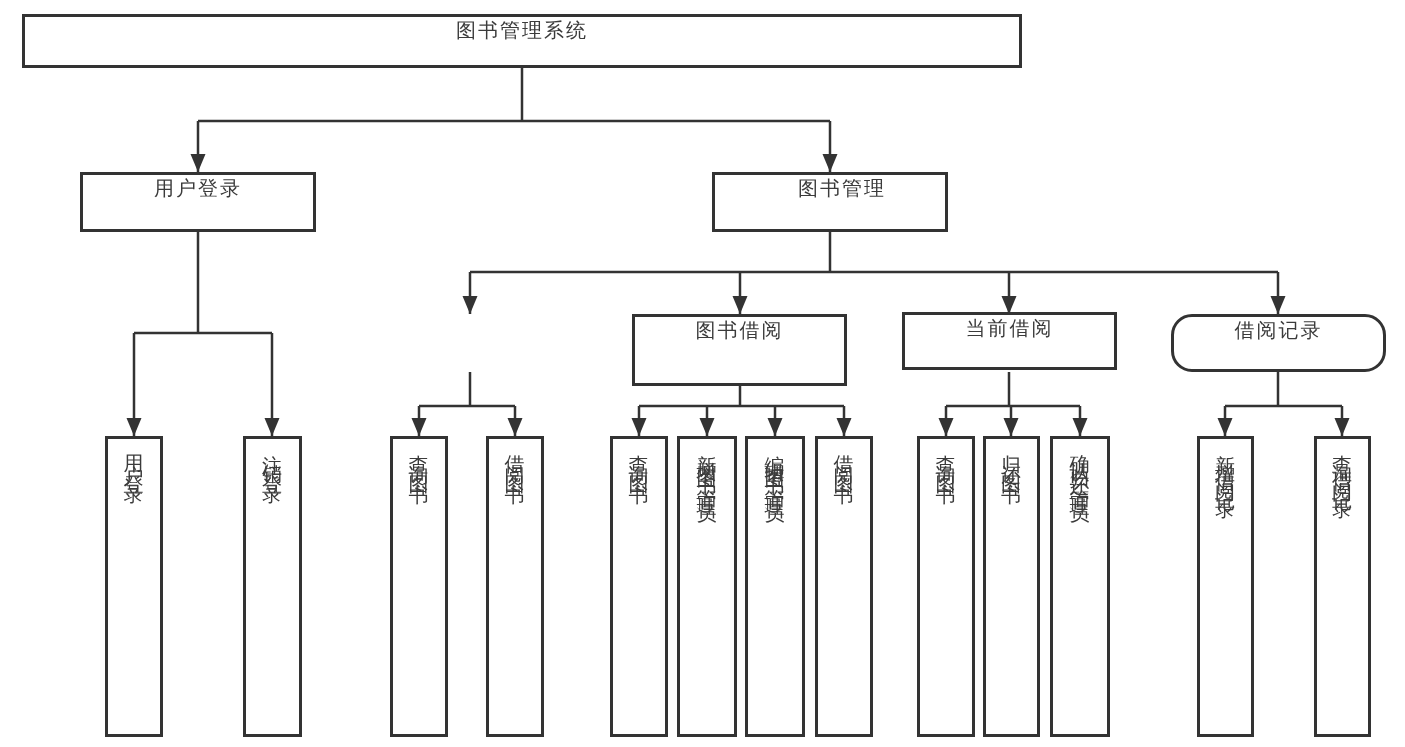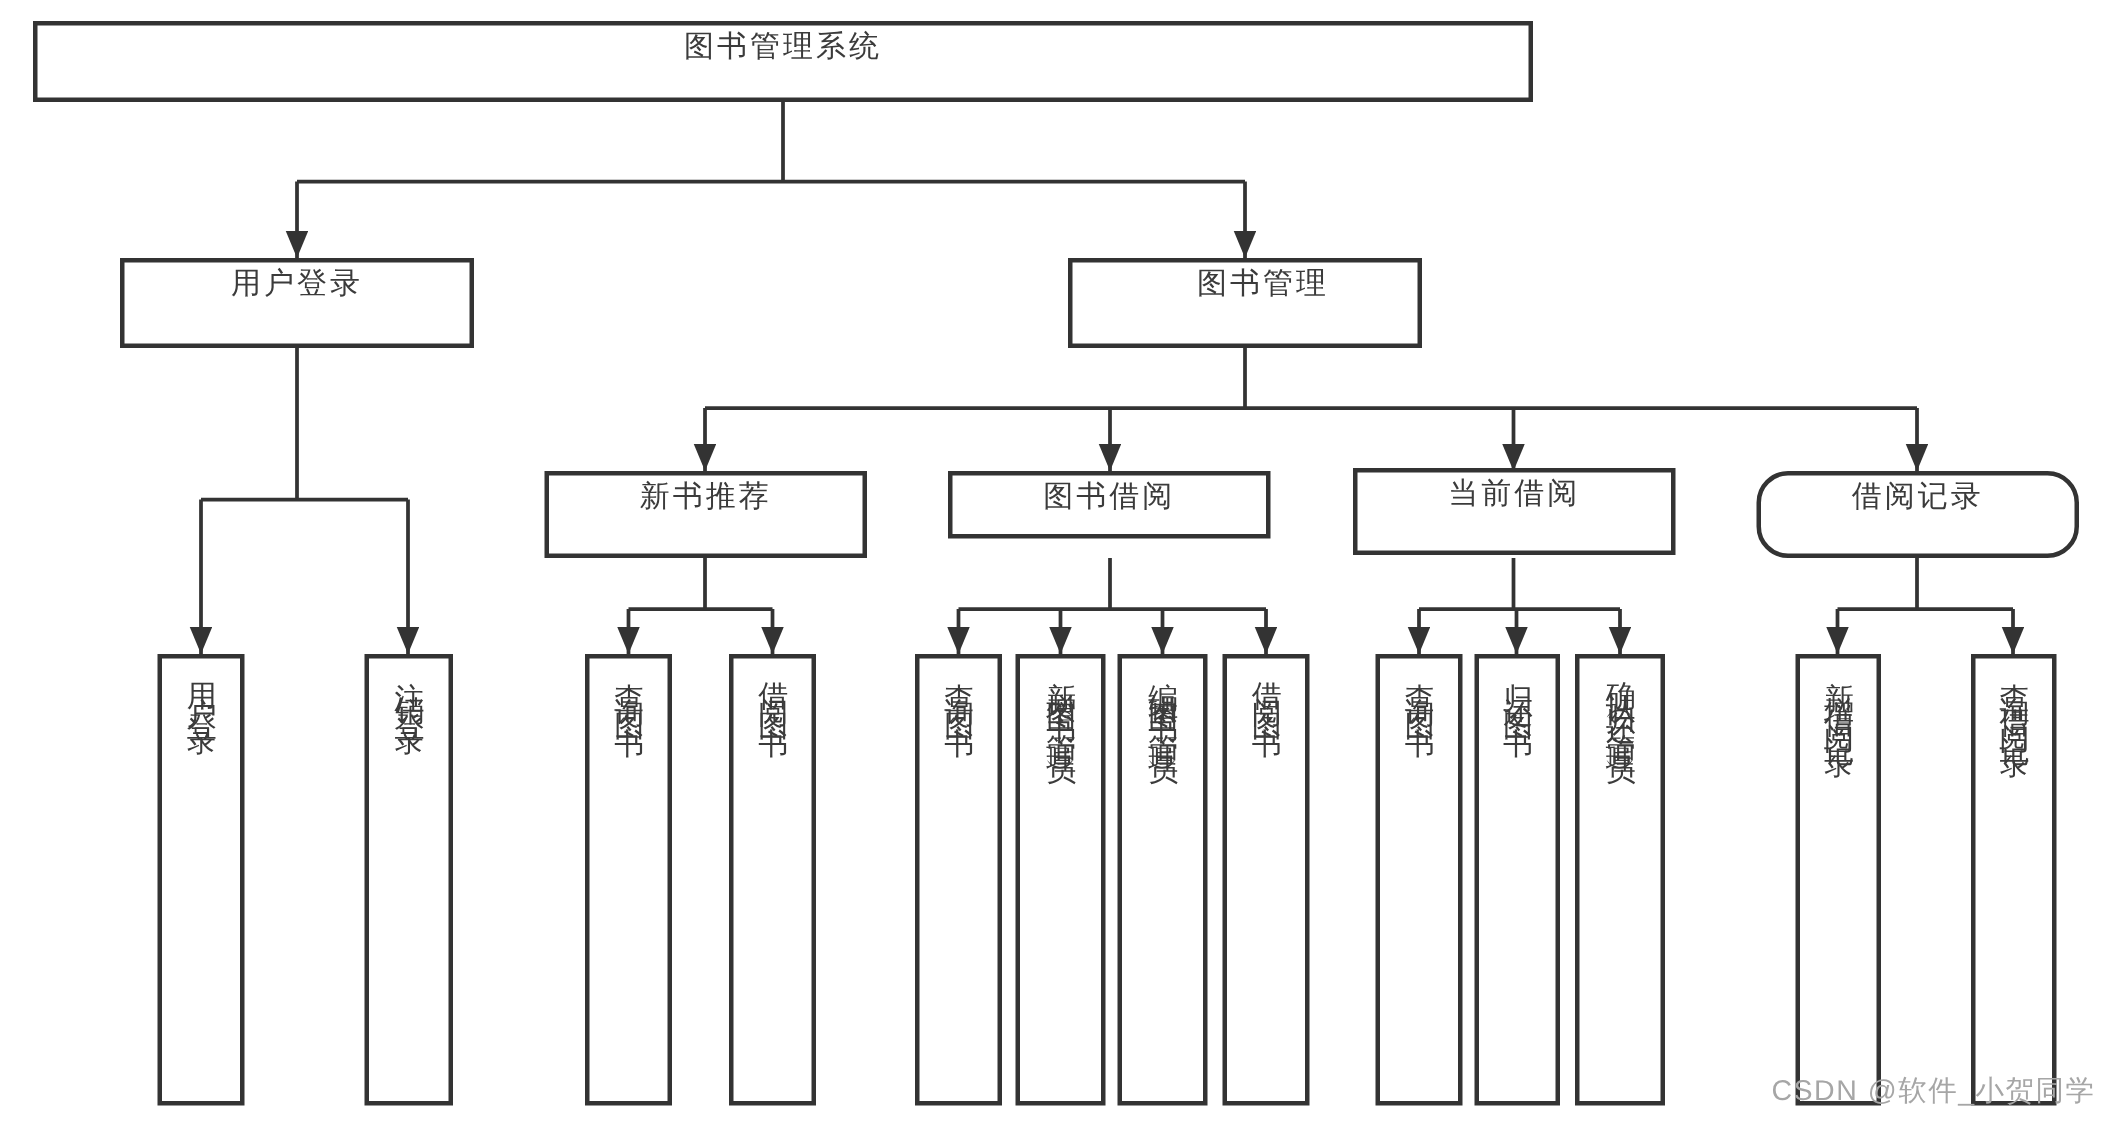"新书推荐" div.box { html: <div> <span>新书推荐</span> </div> -> none }
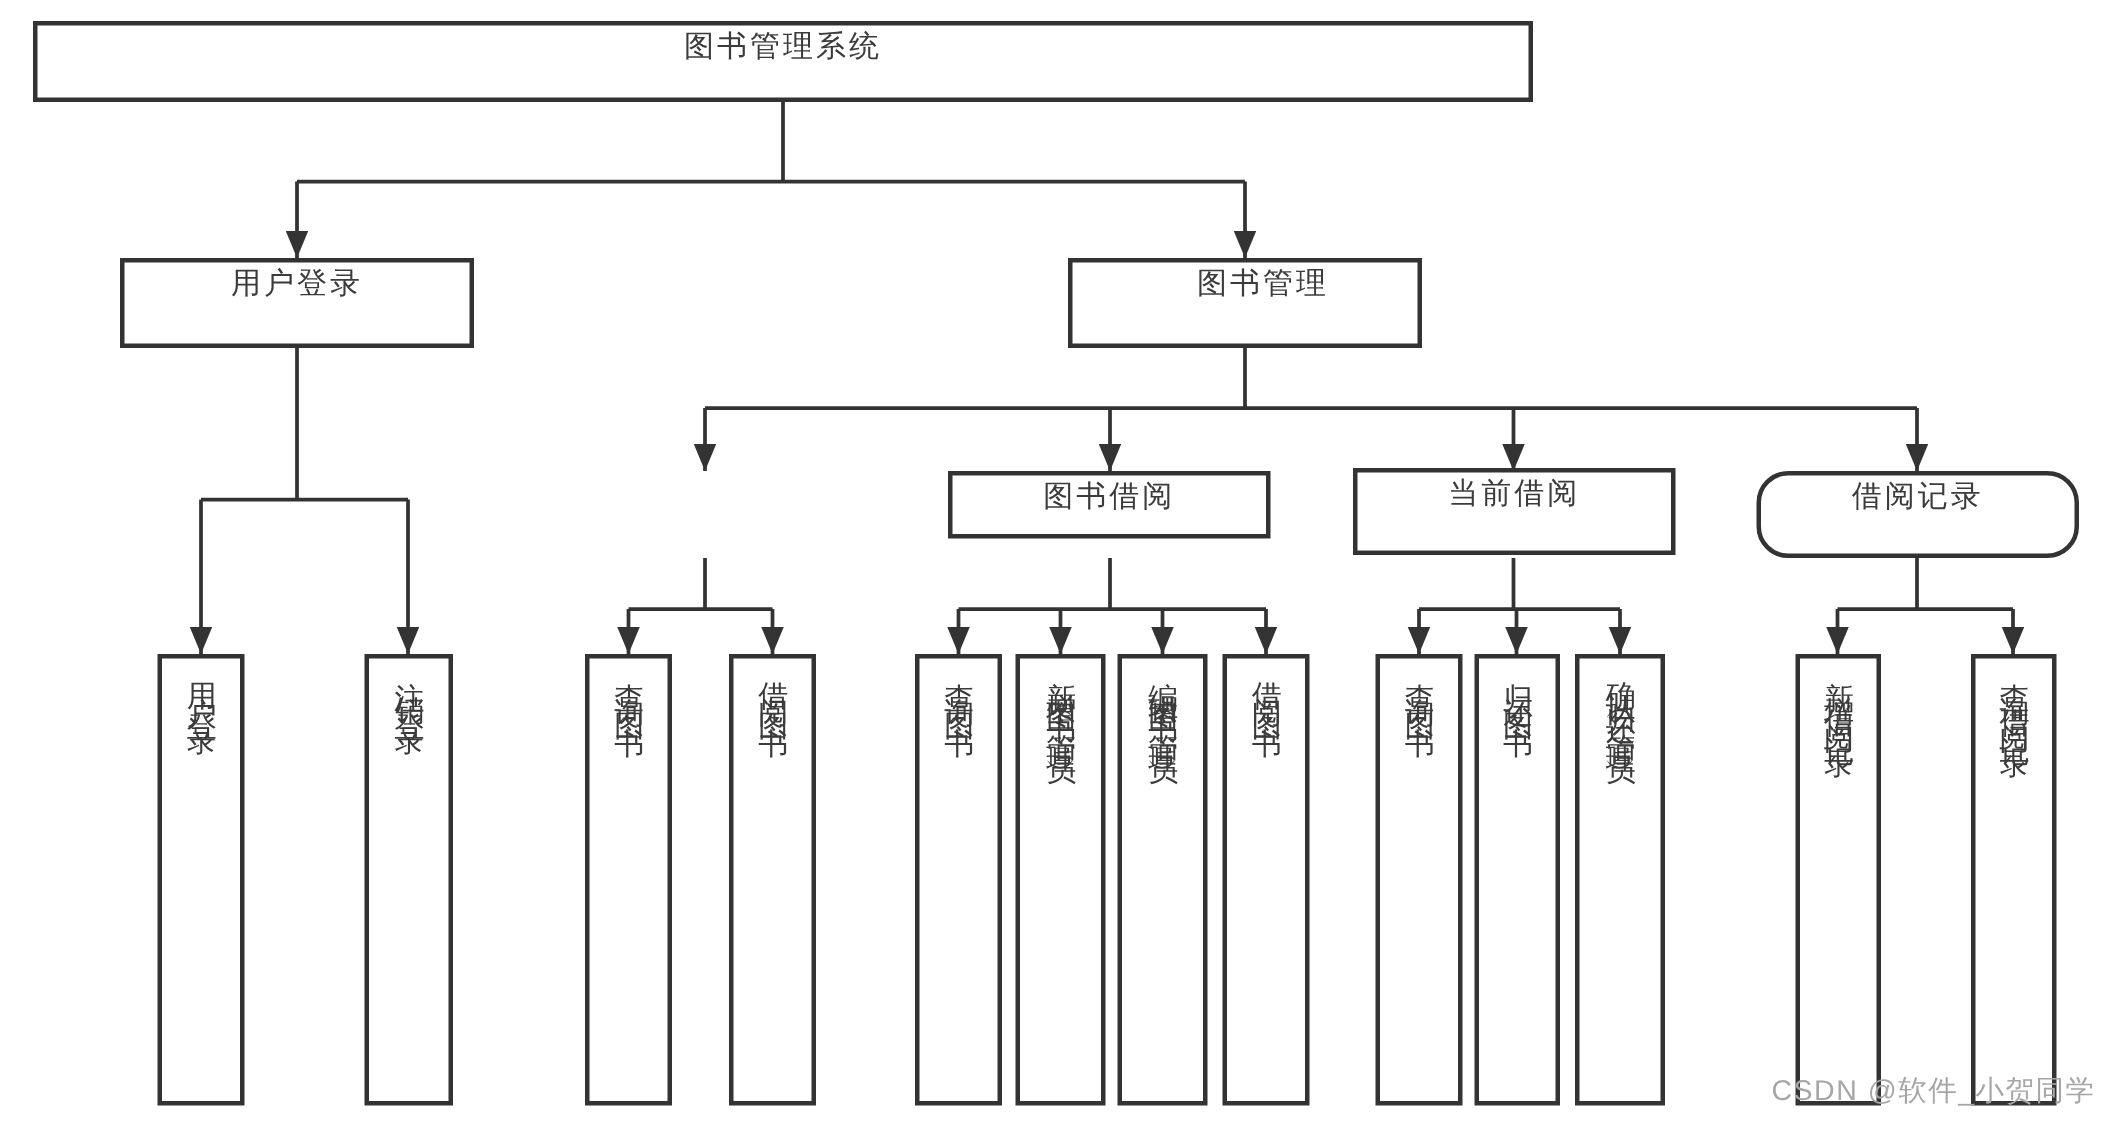"图书借阅" div.box { height: 45px -> 72px }
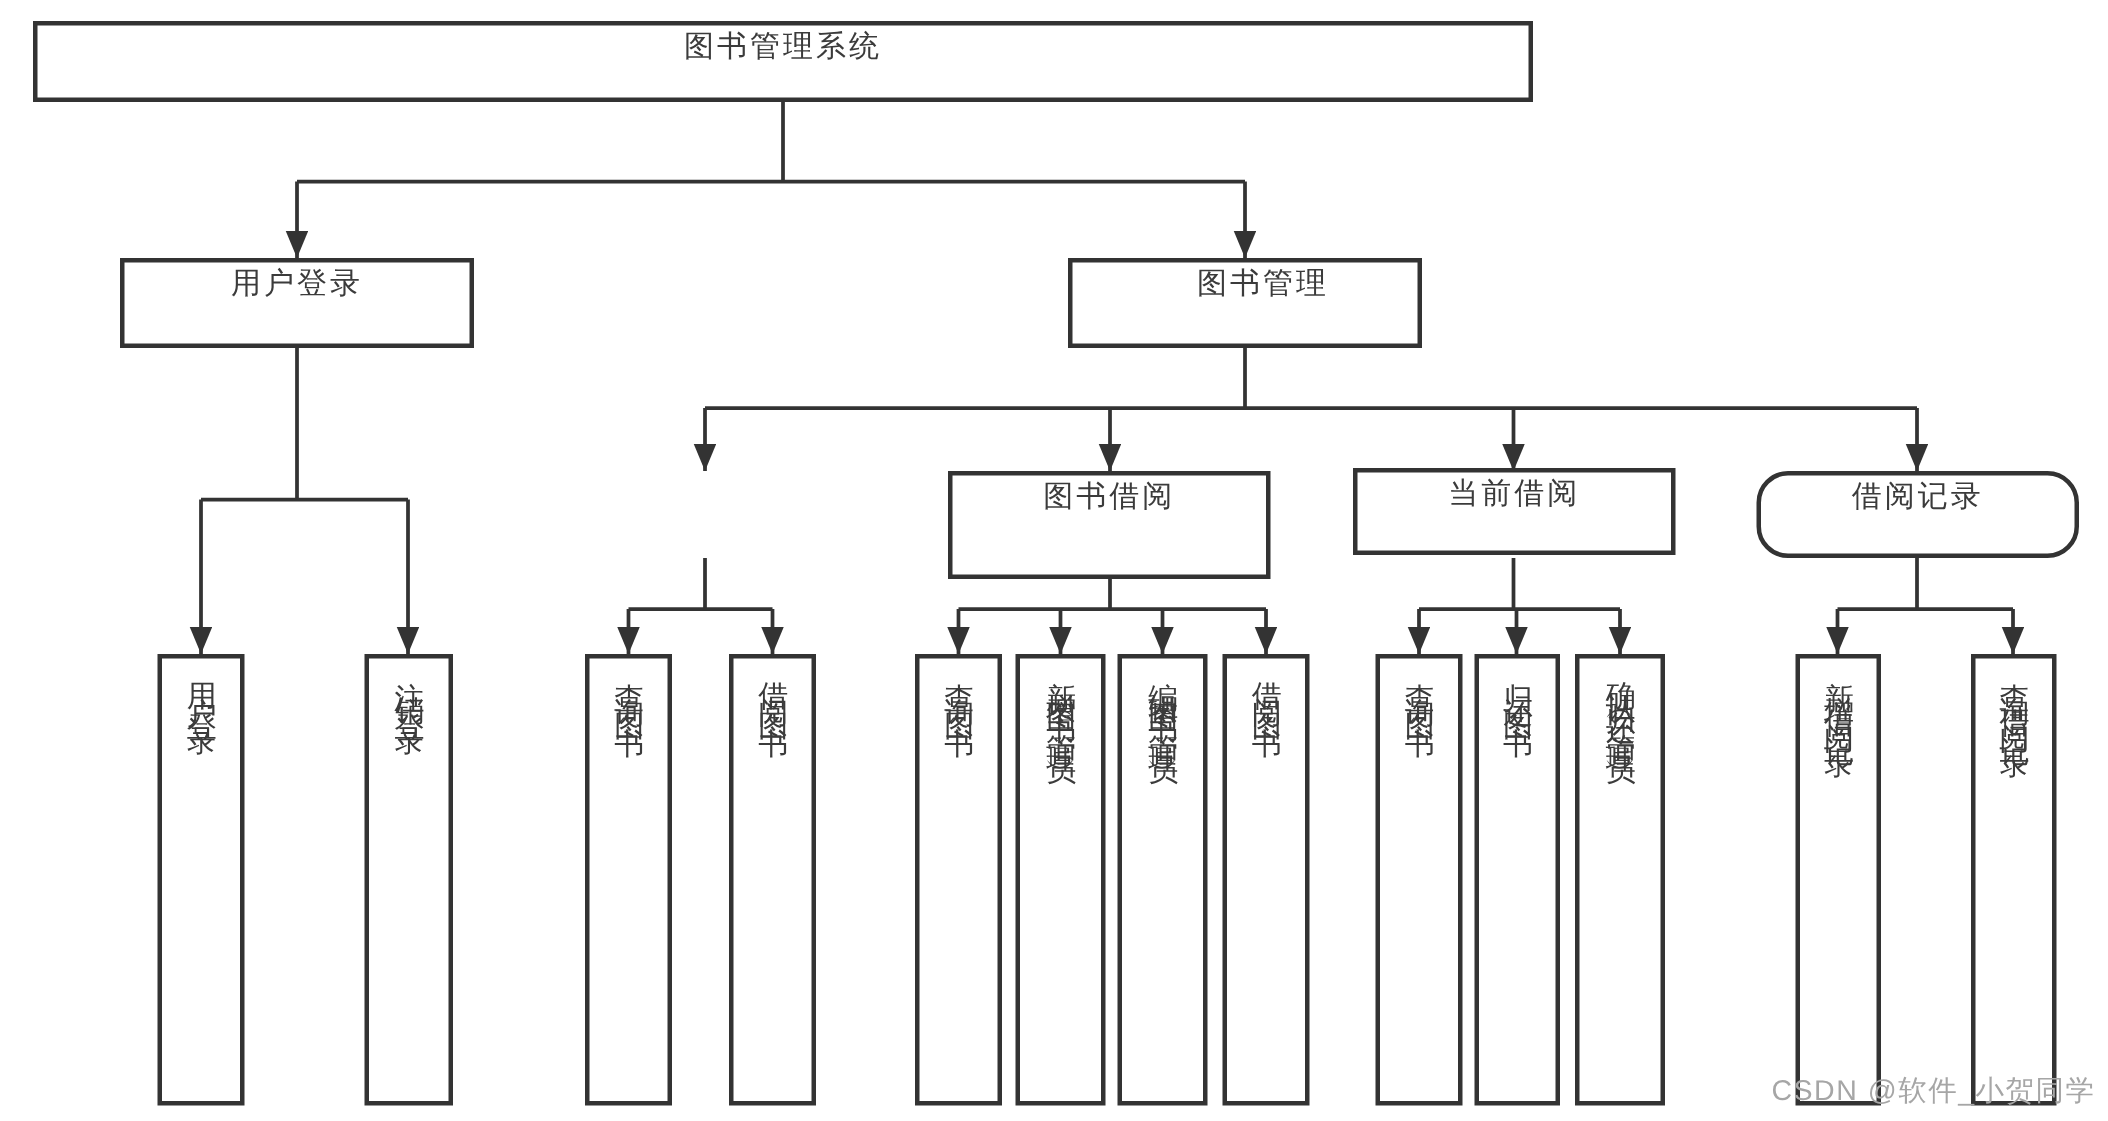"CSDN @软件_小贺同学" div.watermark { html: <div>CSDN @软件_小贺同学</div> -> none }
